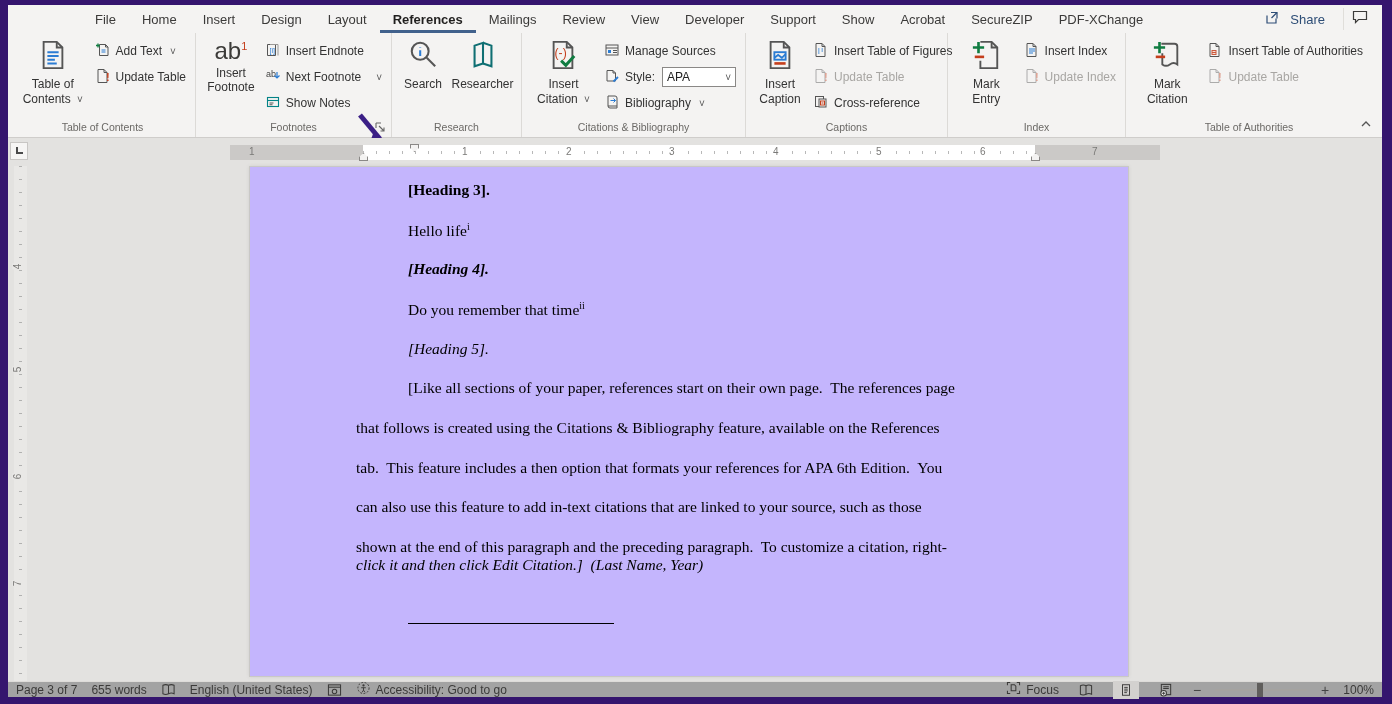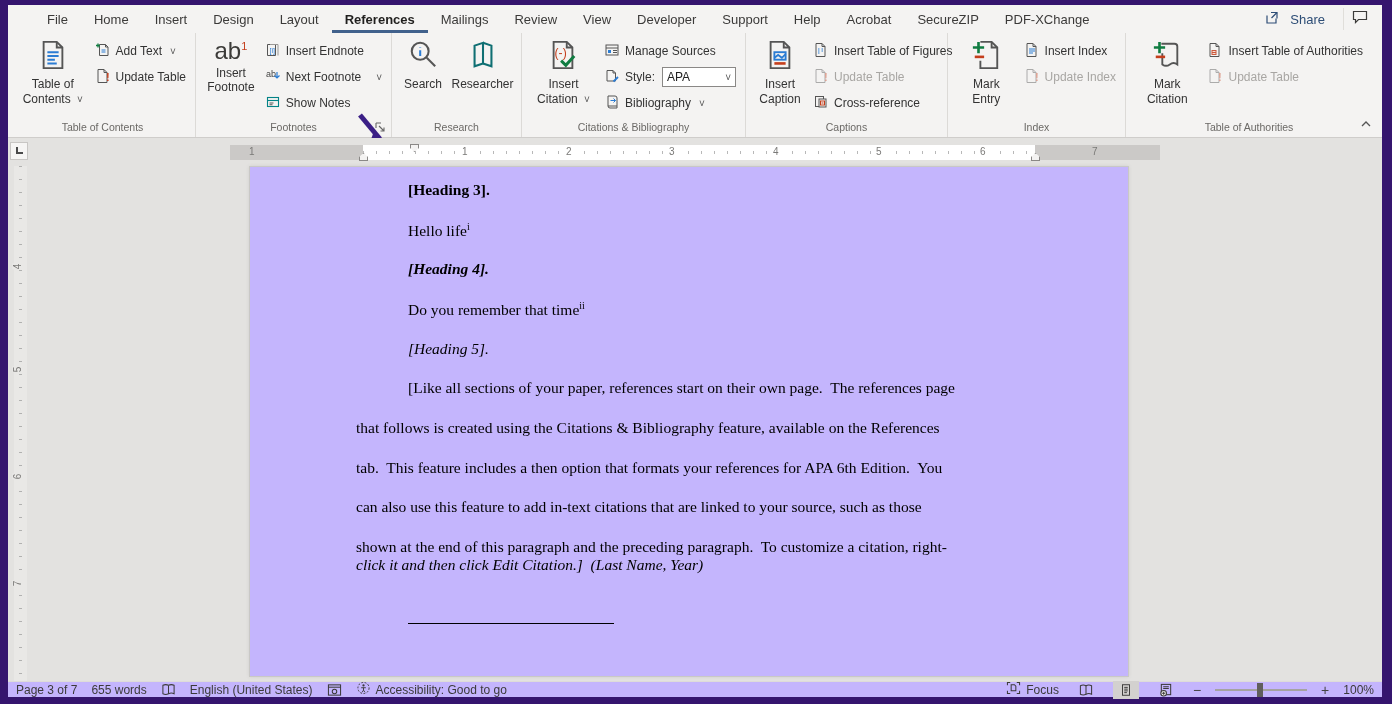"File" .tabbar { margin-left: none -> 48px }
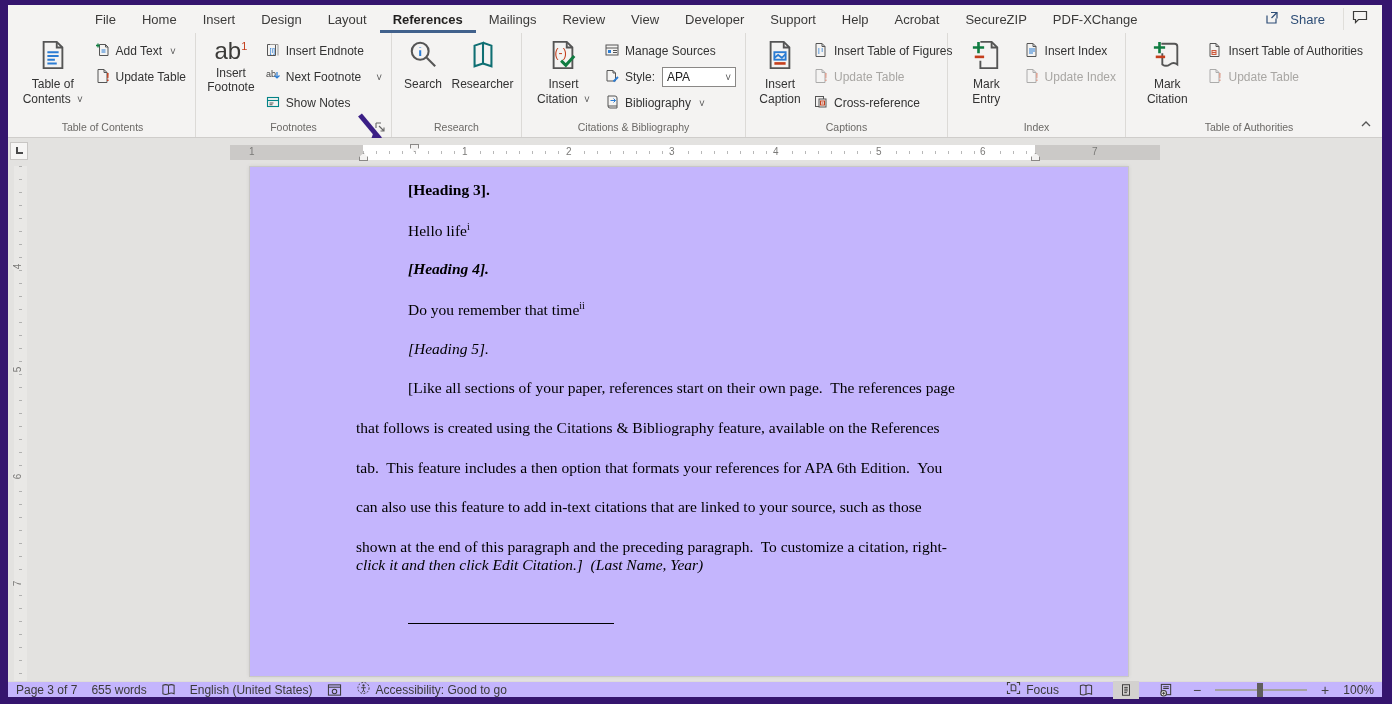"Help" div.tab { text: Help -> Show }
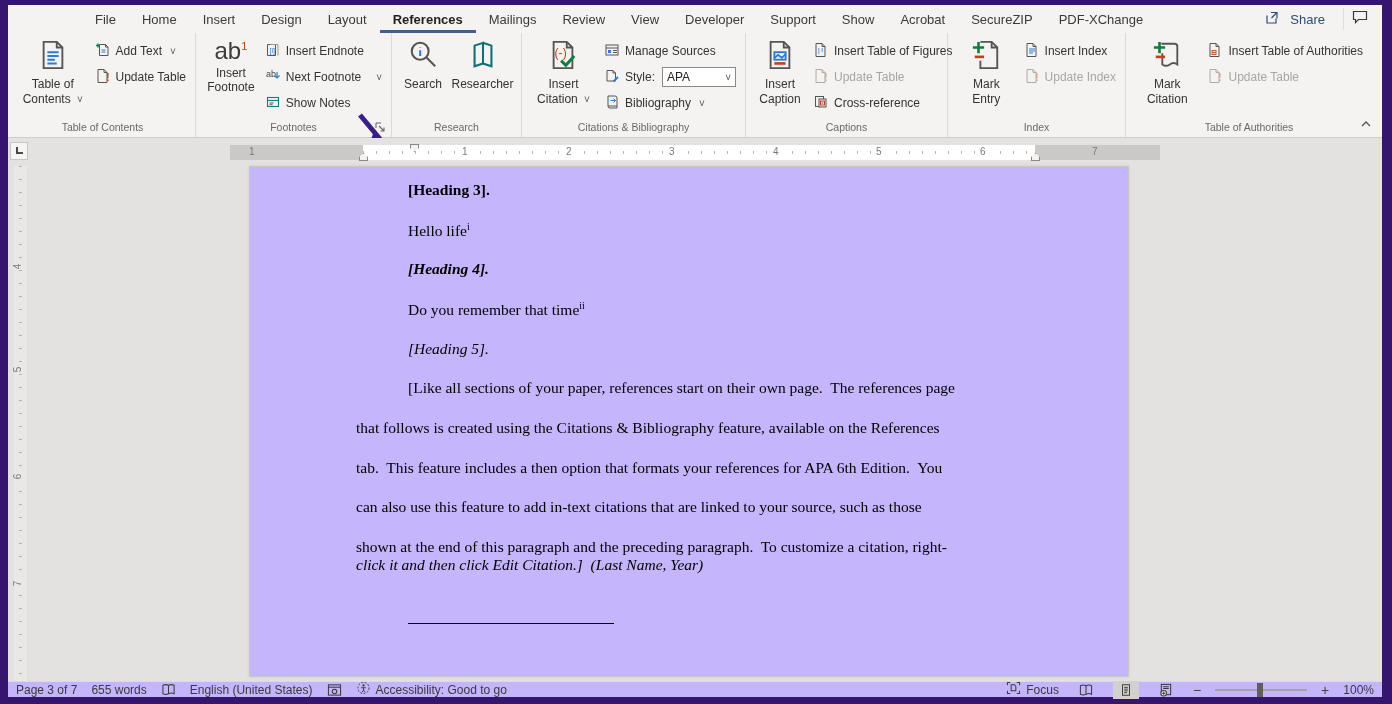"Page 3 of 7" .statusbar { background: #c4b5fd -> #a3a3a3 }
